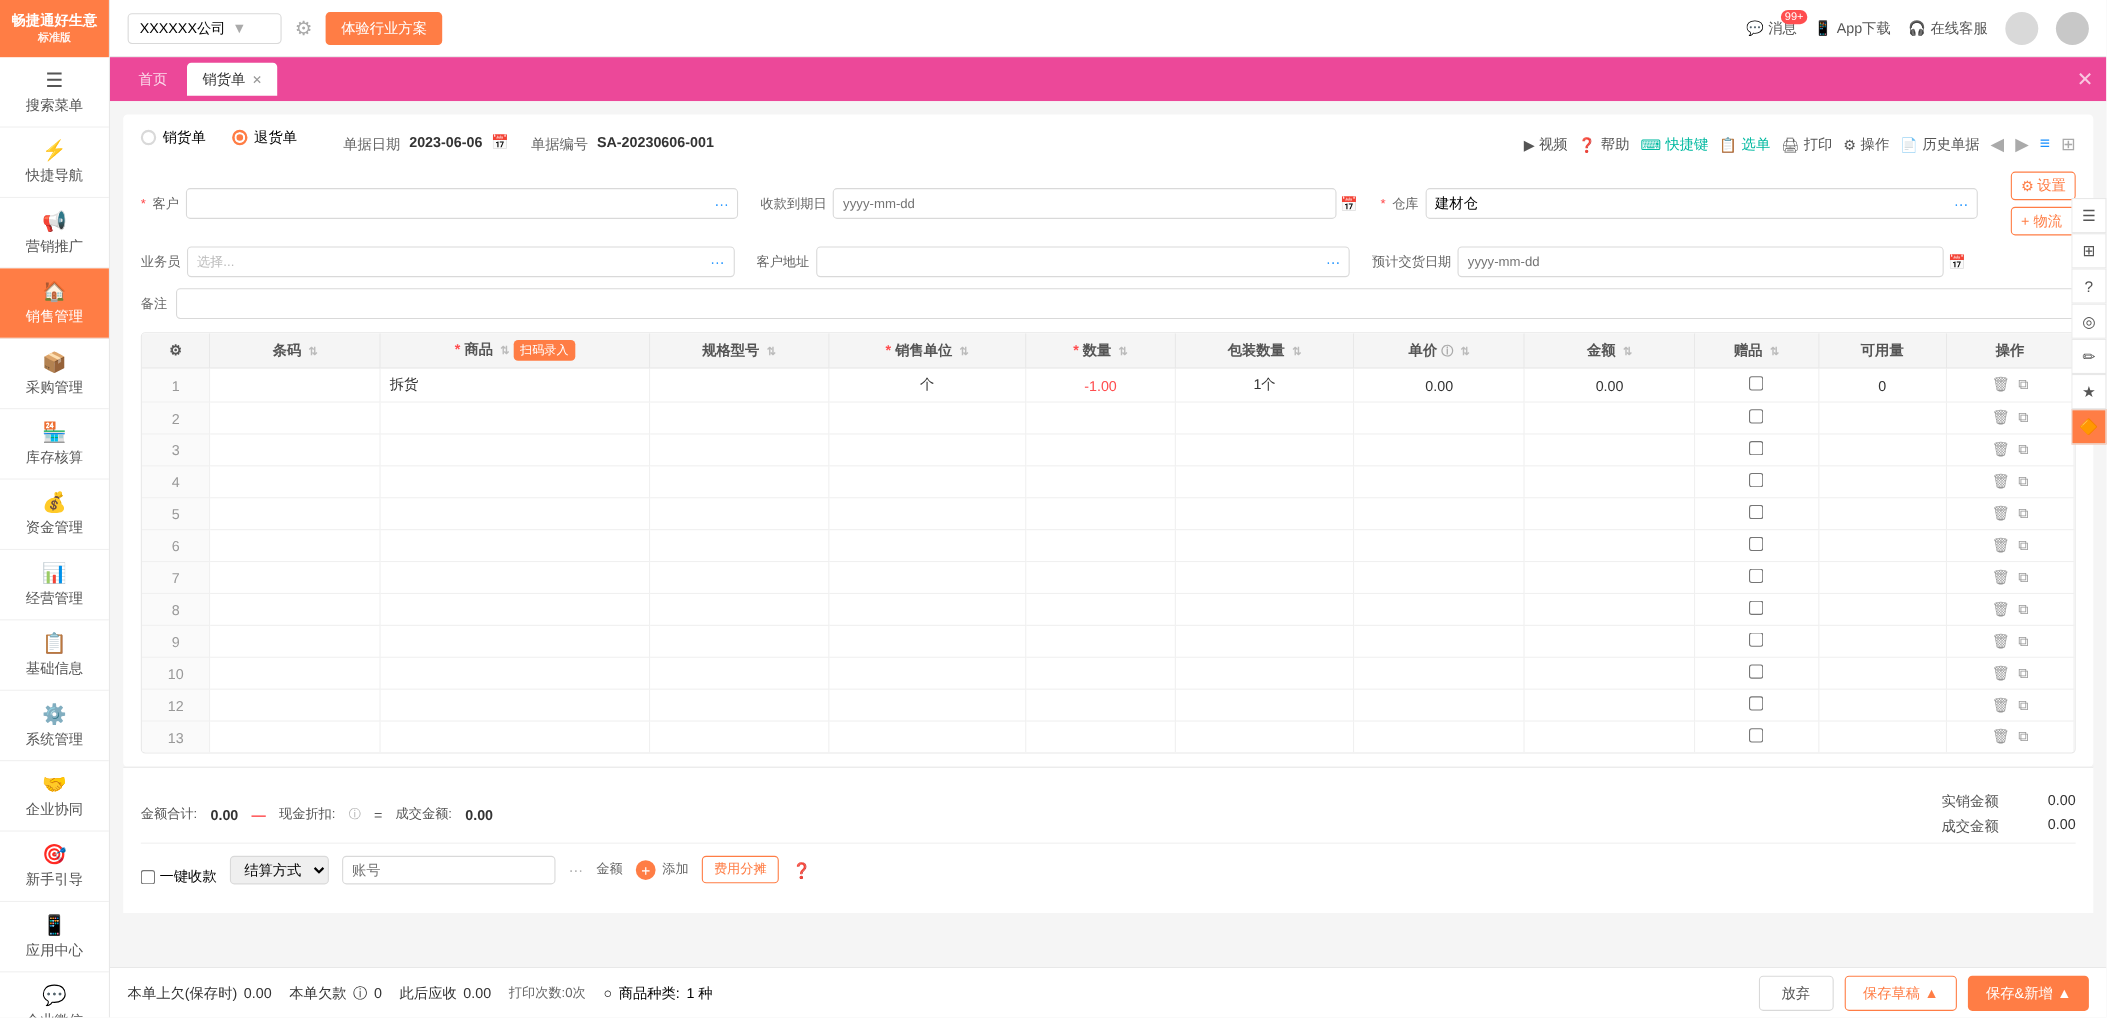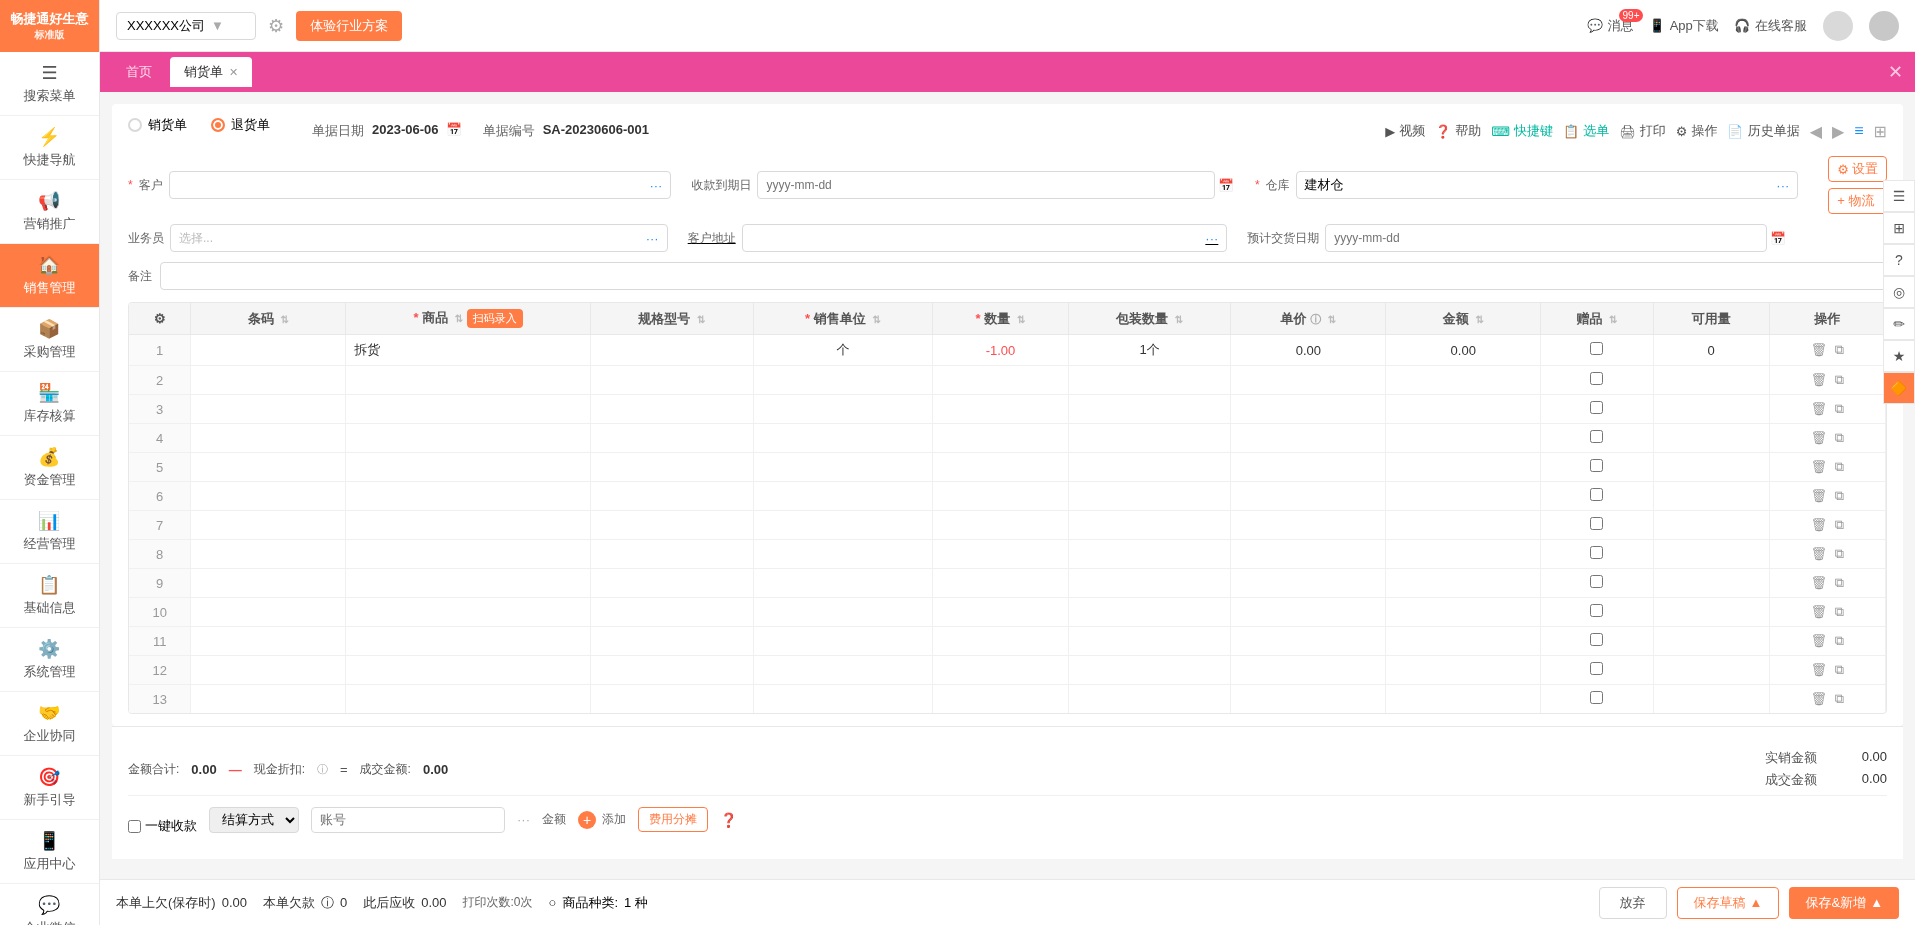"客户地址" div { text-decoration: underline -> none }
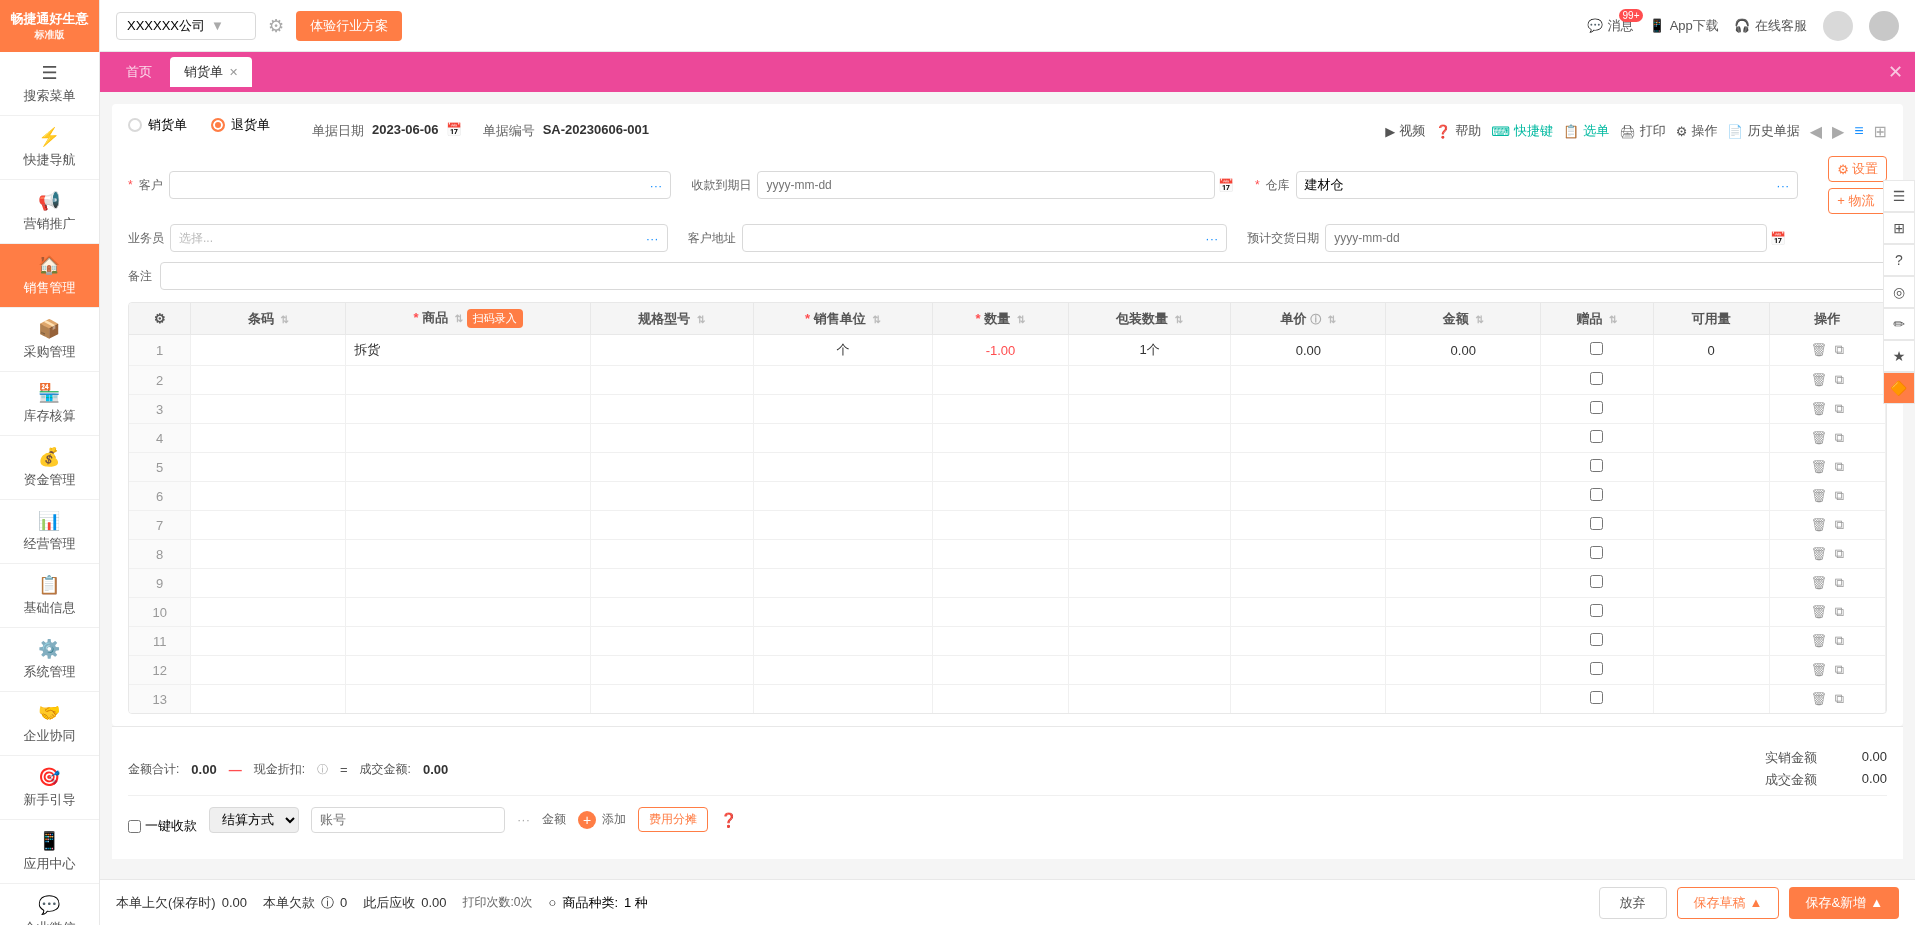"11" tr { html: <tr> <td>11</td> <td></td> <td></td> <td></td> <td></td> <td></td> <td></td> <td></td> <td></td> <td><input></td> <td></td> <td> <span>🗑</span> <span>⧉</span> </td> </tr> -> none }
